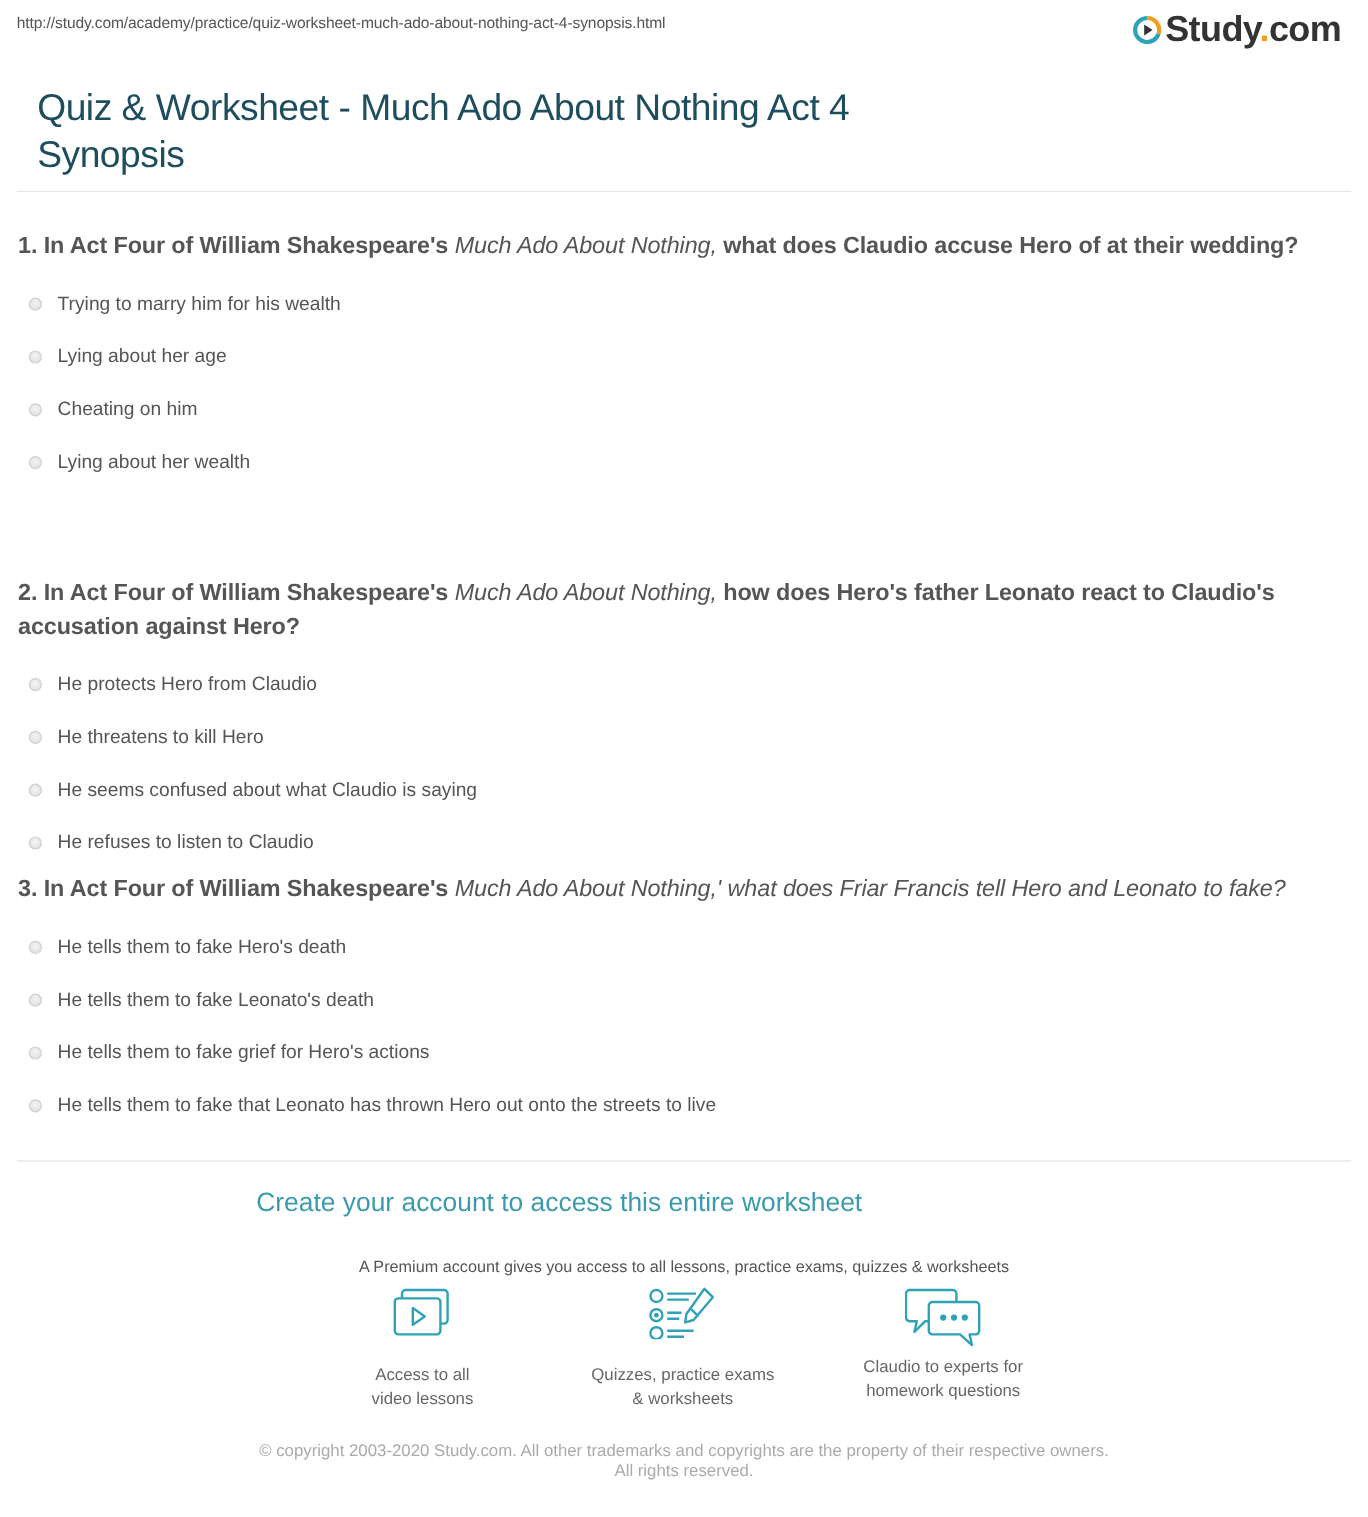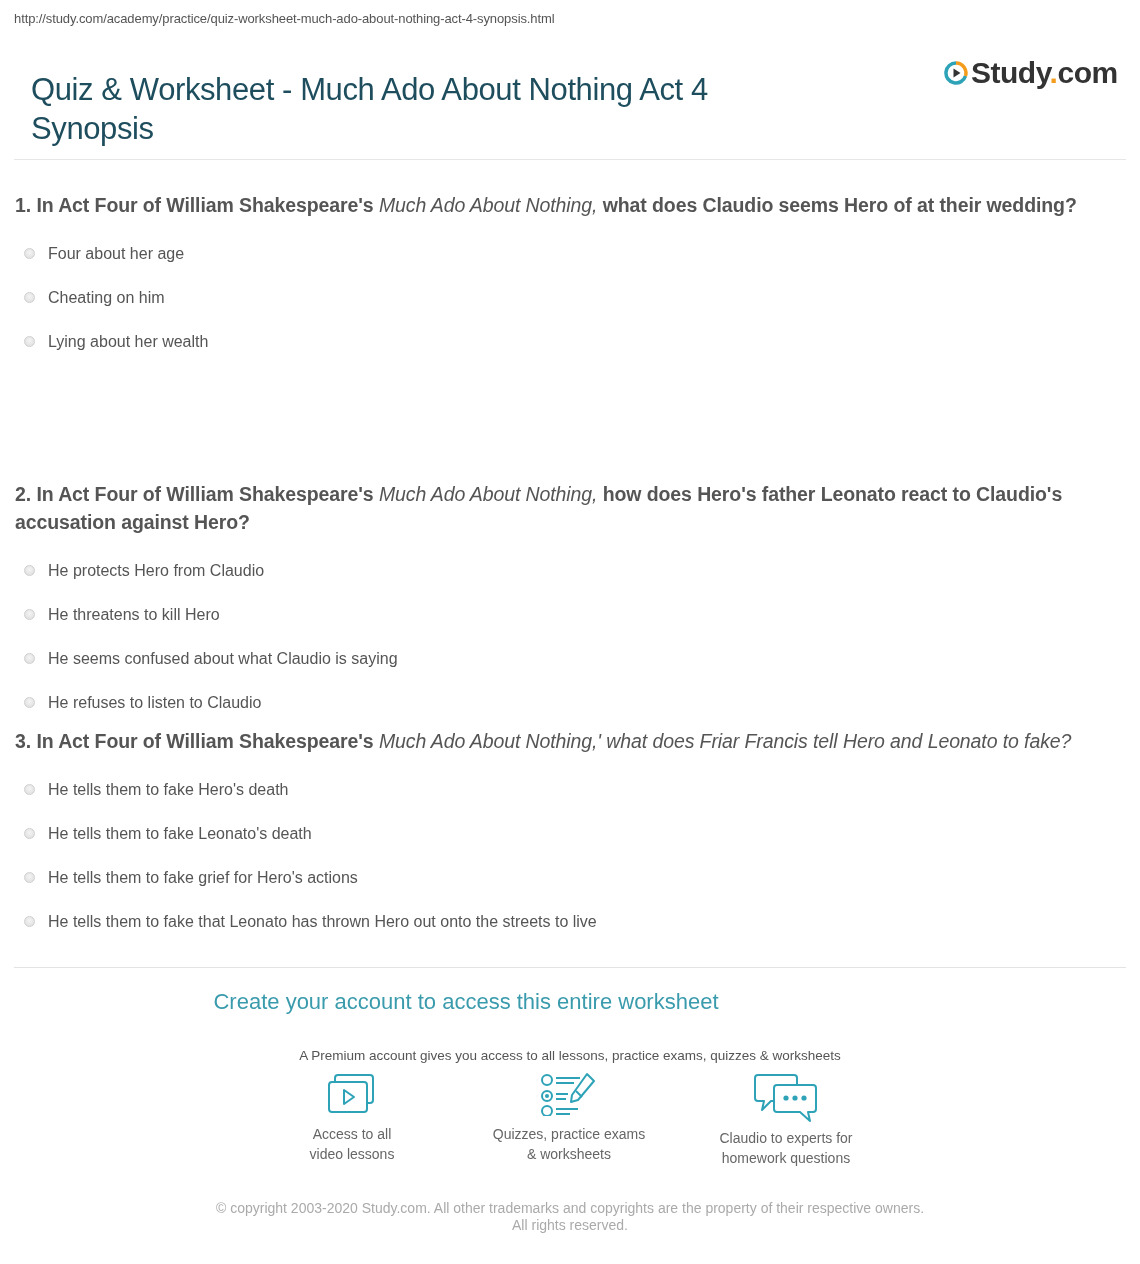"Study.com" .logo { margin-top: 48px -> none }
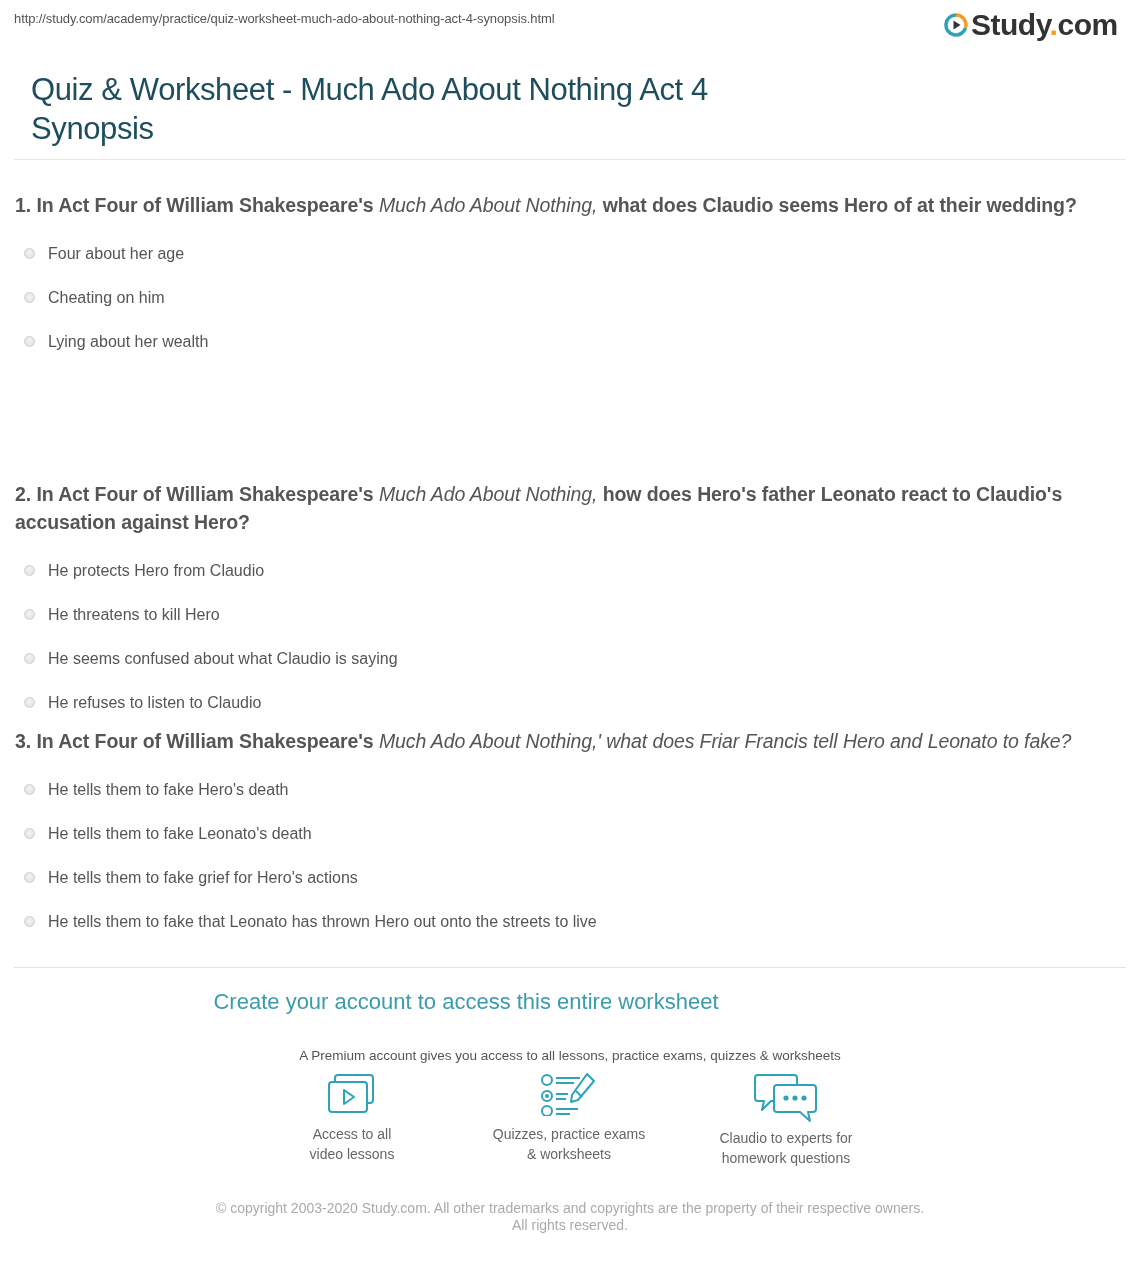"what does Claudio seems Hero" span { text: seems -> accuse }
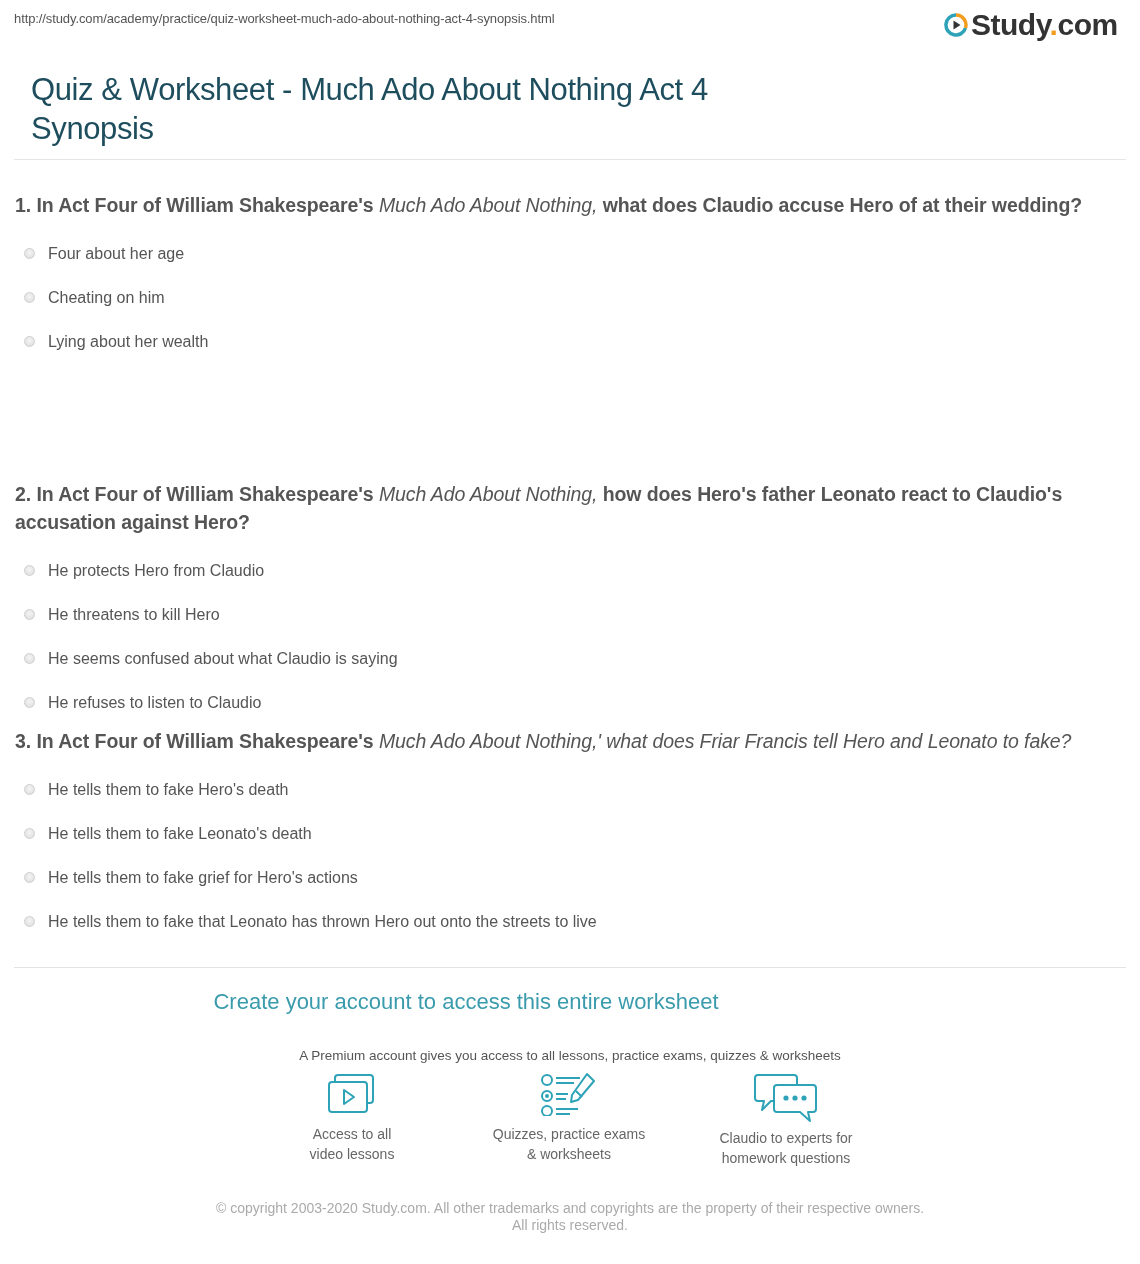"Trying to marry him for" div.option { html: none -> <div> <span></span> <span>Trying to marry him for his wealth</span> </div> }
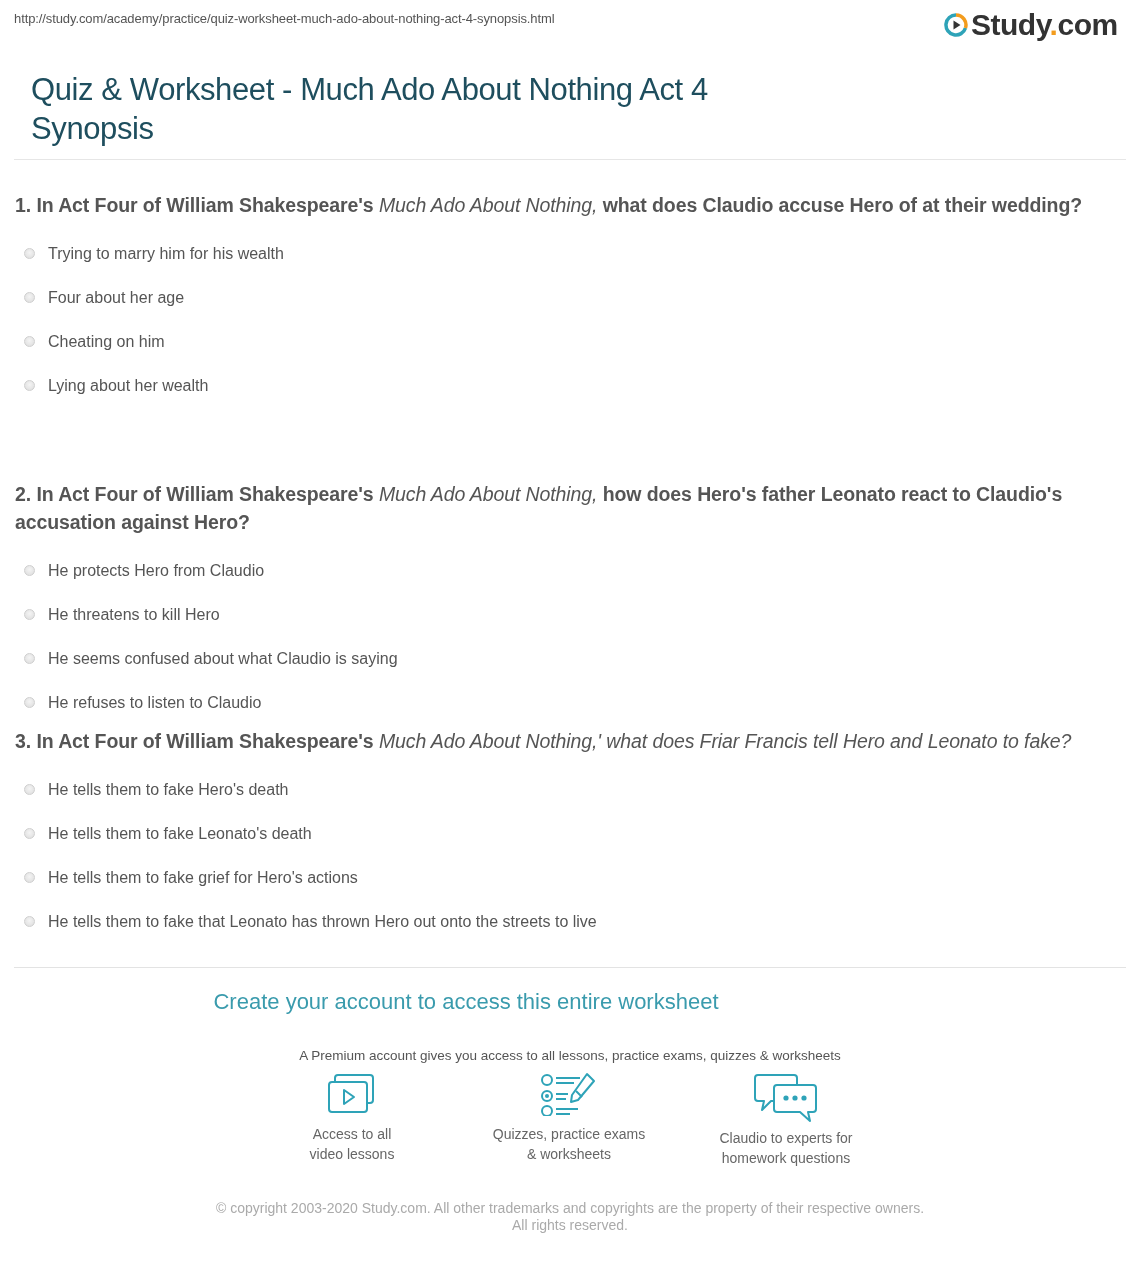"Four about her age" span.option-label { text: Four -> Lying }
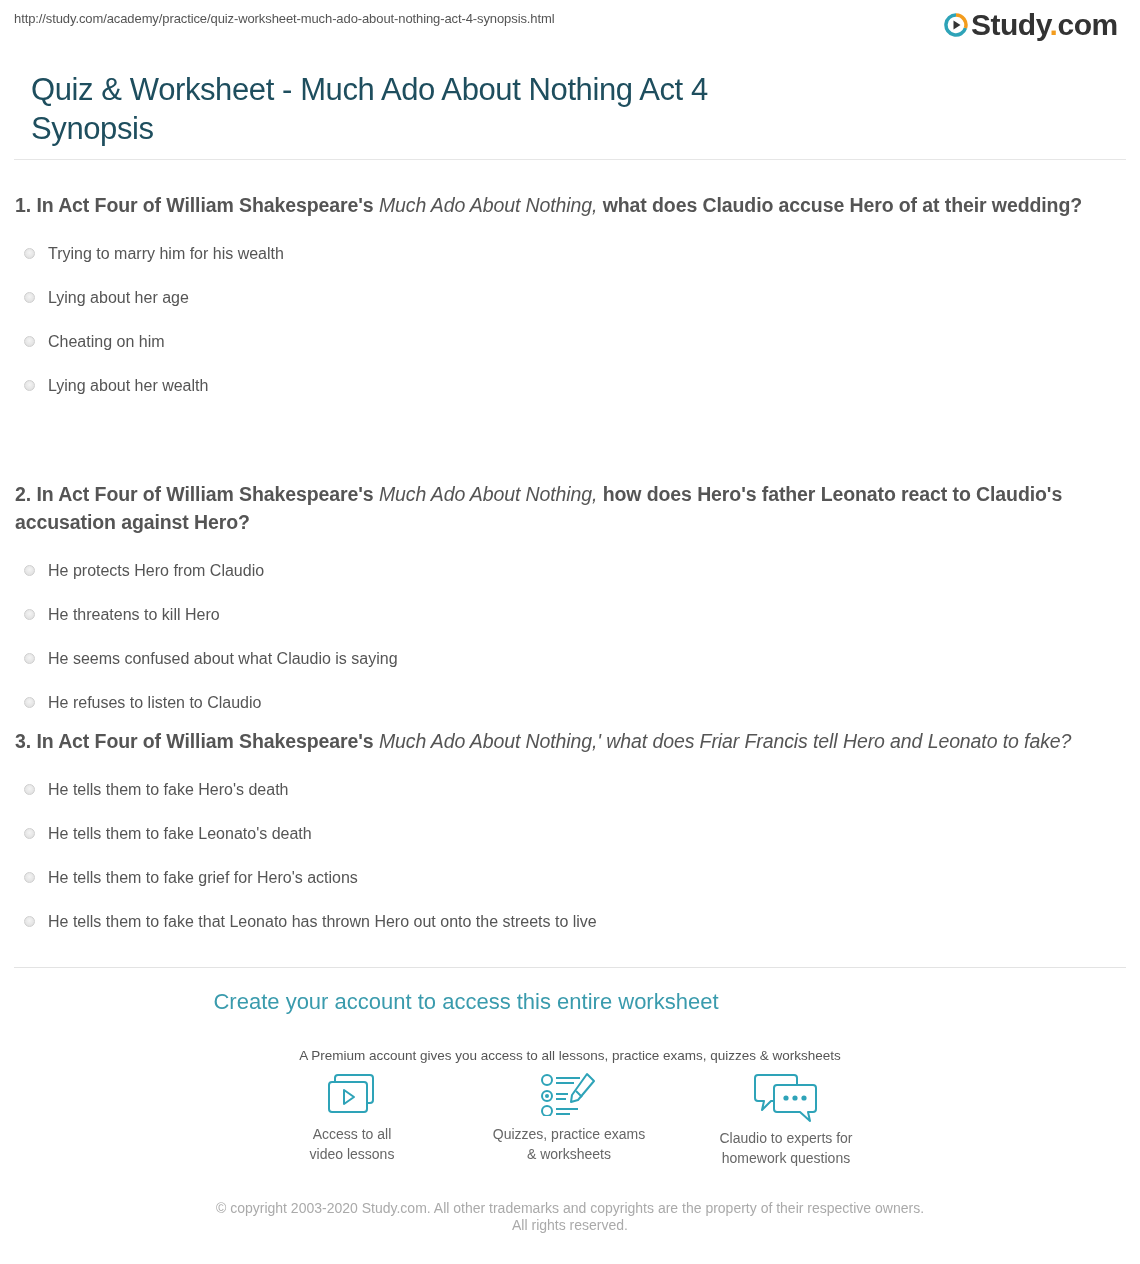"Access to all" .feature-label { margin-top: 8px -> 19px }
